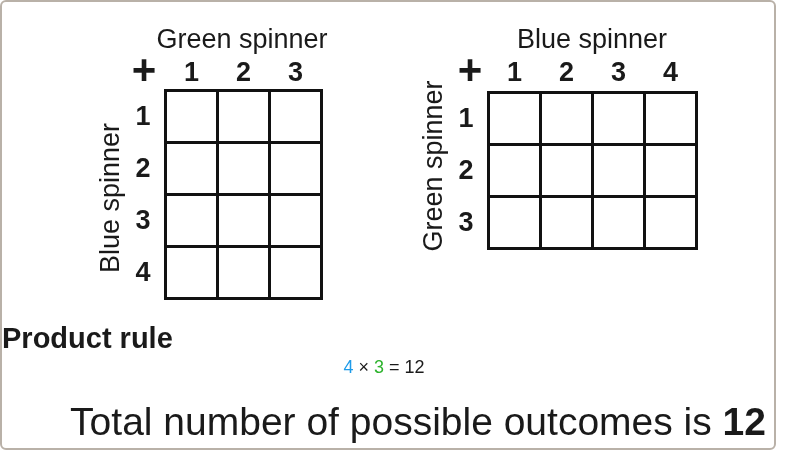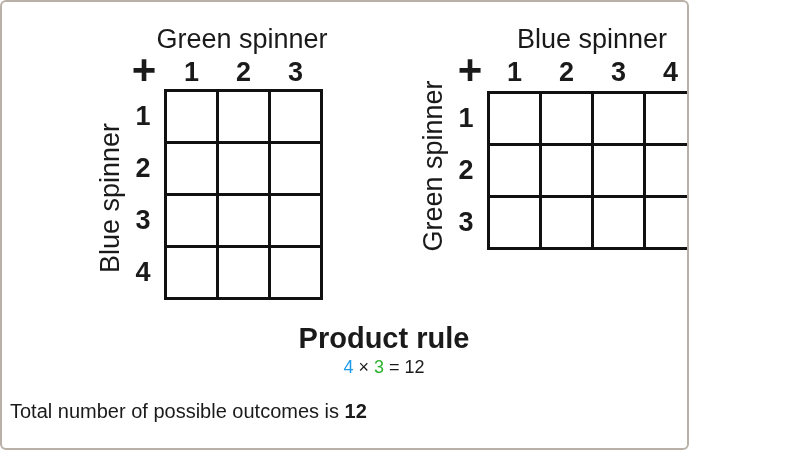"Green spinner" .frame { width: 689px -> 776px }
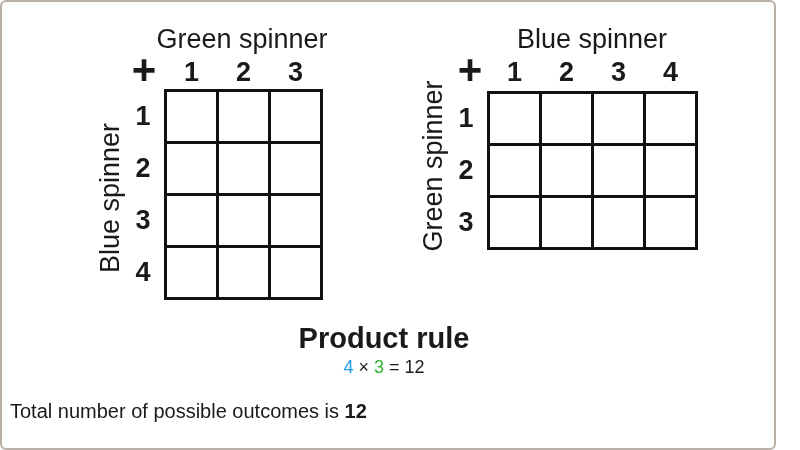"Product rule" .rule-heading { text-align: center -> none }
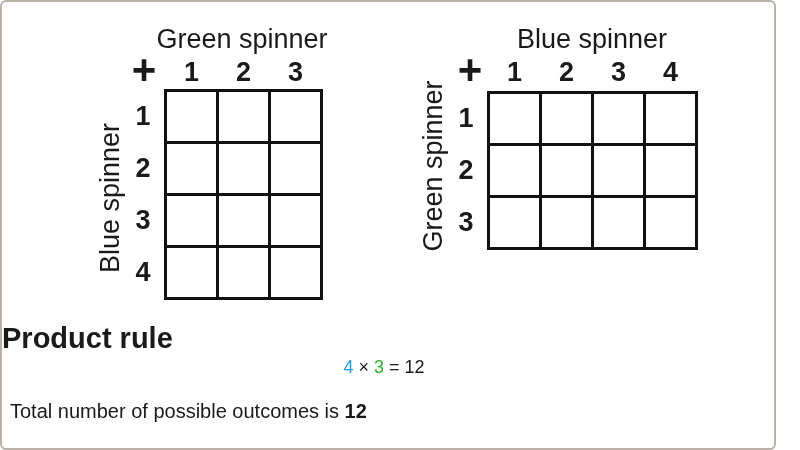"Total number of possible outcomes" .total-line { font-size: 20px -> 39px; left: 8px -> 0; text-align: left -> right }
